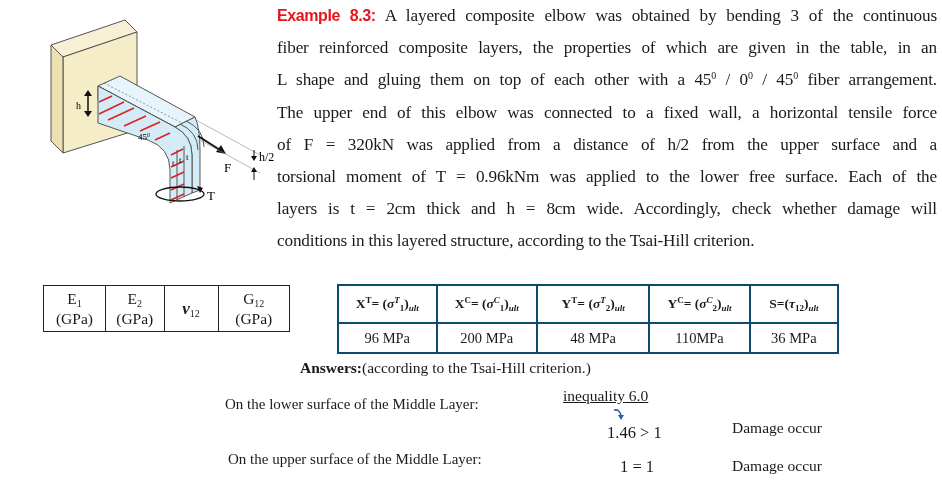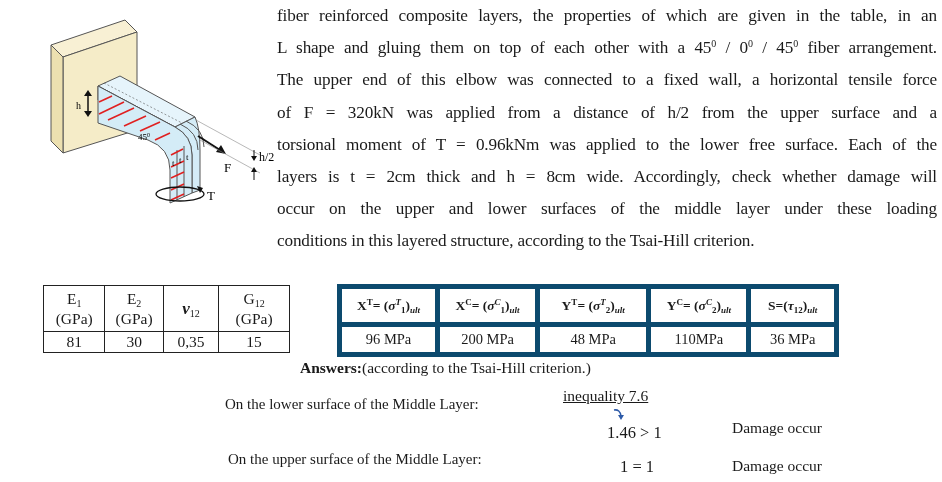"Example 8.3: A layered composite" span.line { html: none -> <span><span>Example 8.3:</span><span> A layered composite elbow was obtained by bending 3 of the continuous</span></span> }
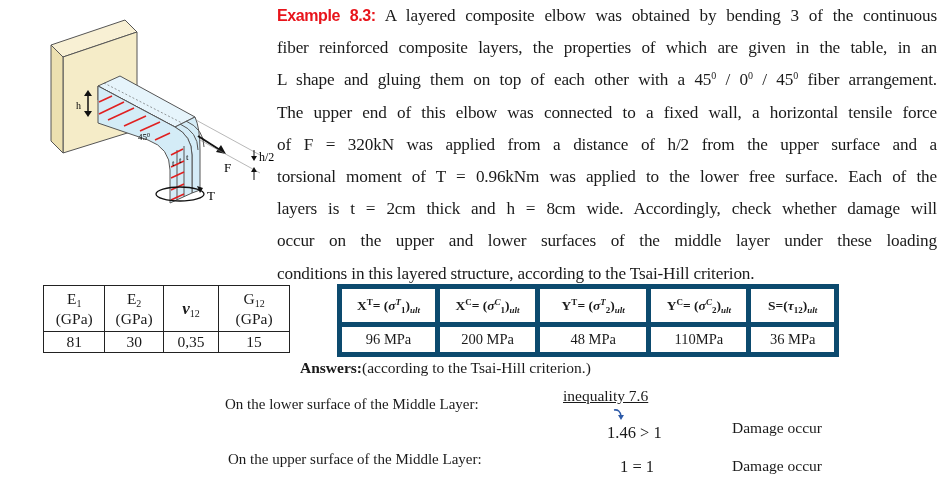"occur on the upper and" span.line { html: <span>occur on the upper and lower surfaces of the middle layer under these loading</span> -> none }
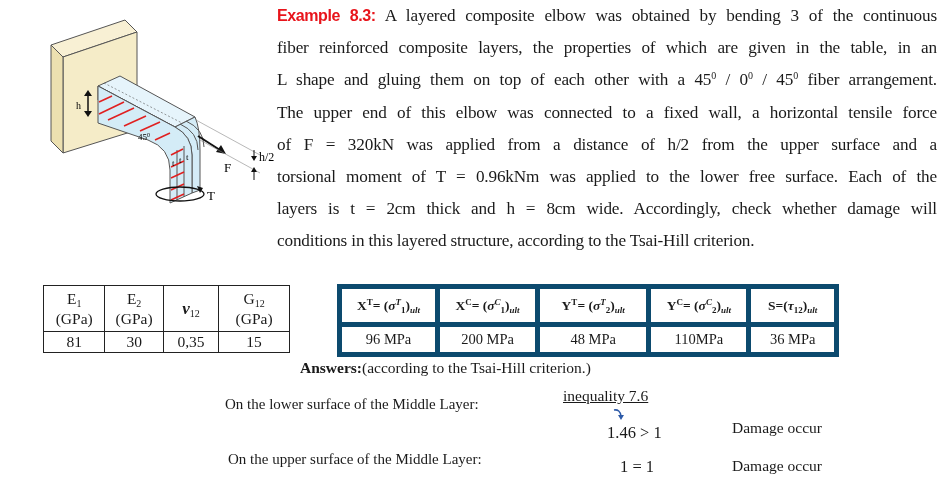"XT= (σT1)ult" .strength td { border: 5px solid #0c4a6e -> 2px solid #0c4a6e }
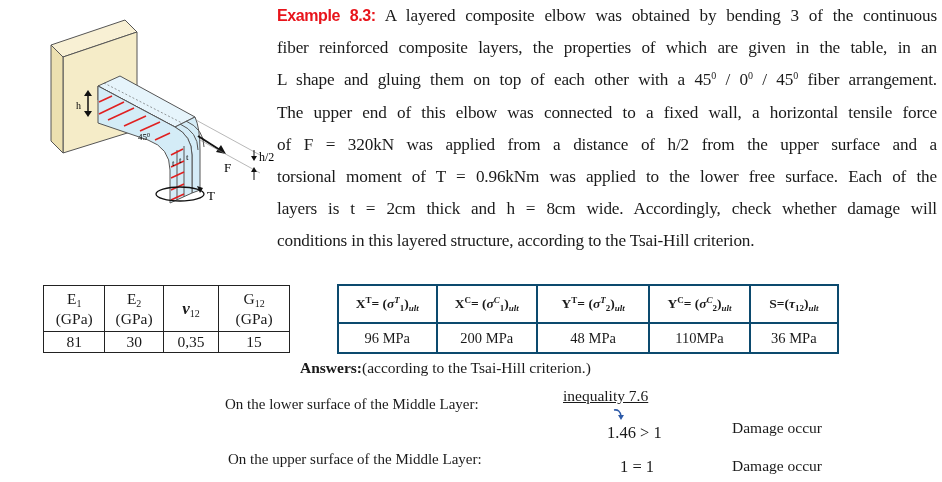"81" tr { html: <tr> <td>81</td> <td>30</td> <td>0,35</td> <td>15</td> </tr> -> none }
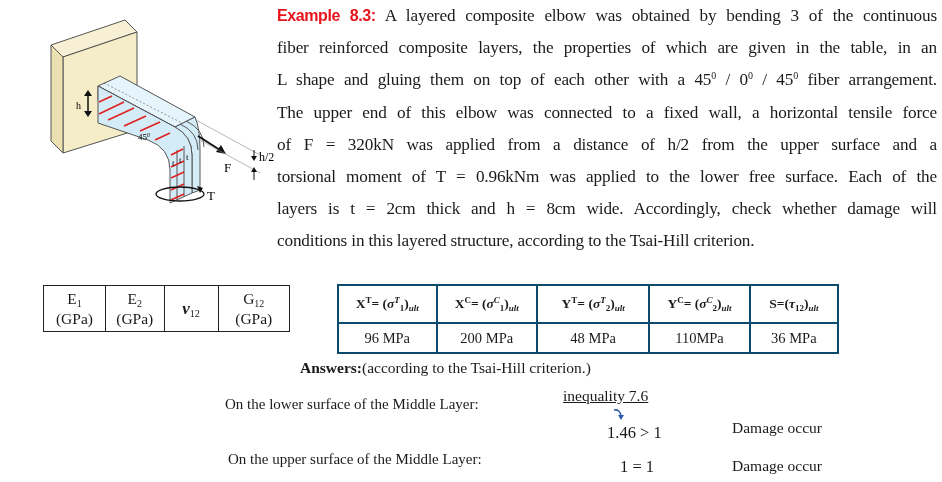"inequality 7.6" div.ineq-ref { text: 7.6 -> 6.0 }
